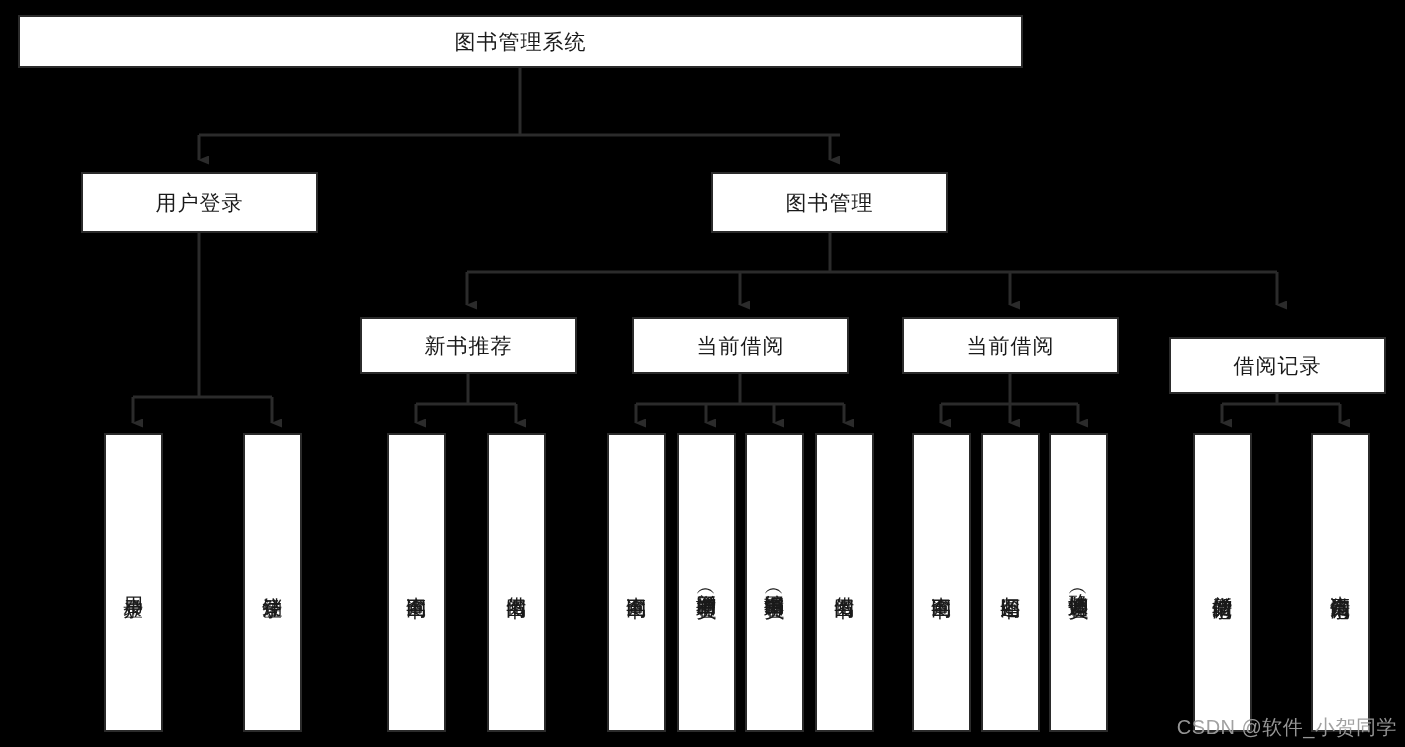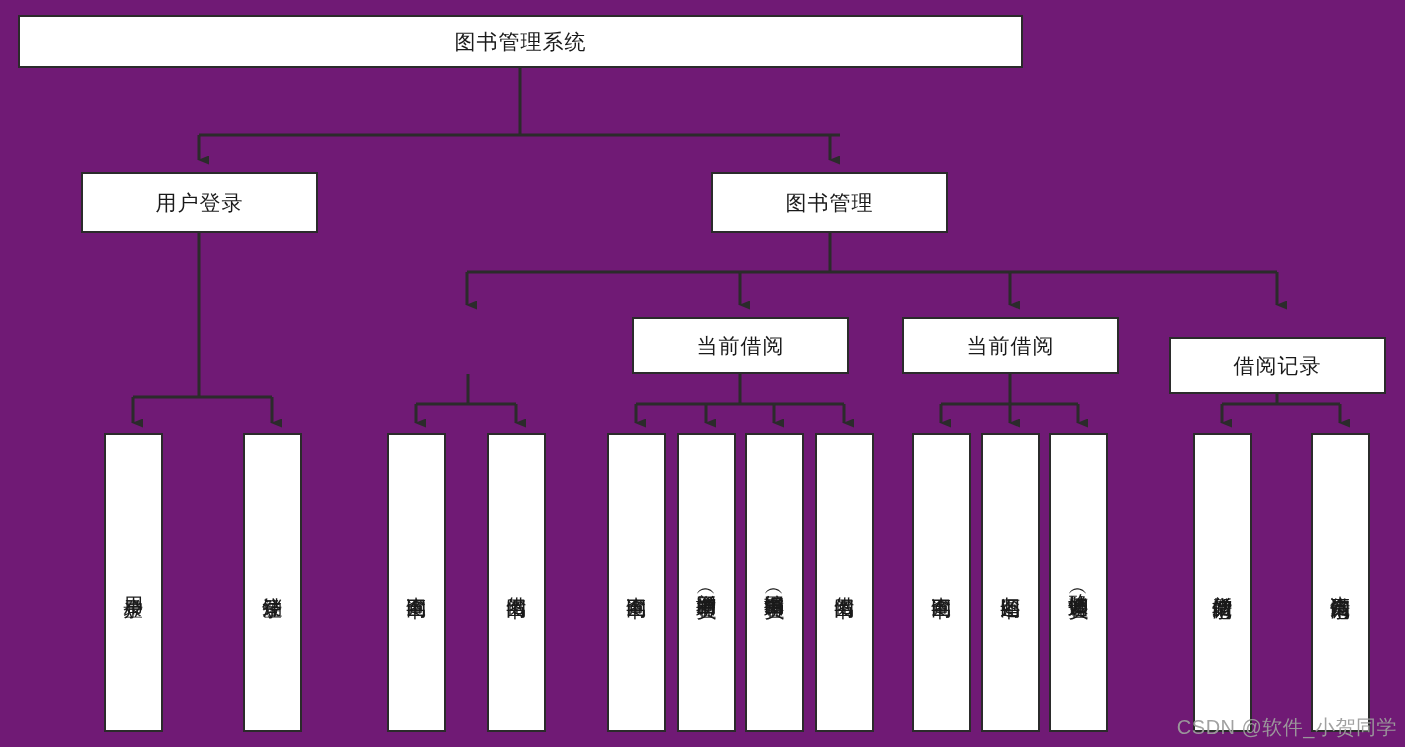"图书管理系统" #canvas { background: #701a75 -> #000000 }
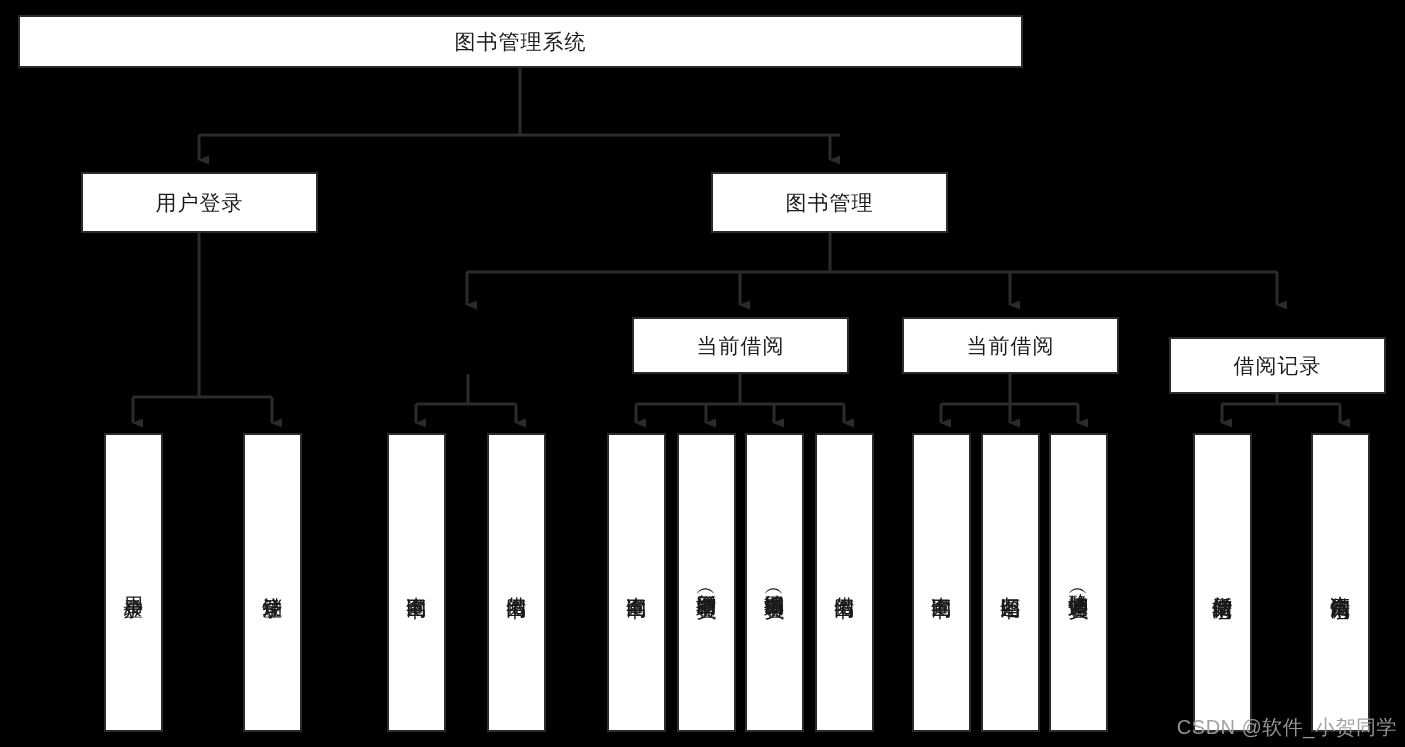"新书推荐" div.node { html: none -> <div> <span>新书推荐</span> </div> }
